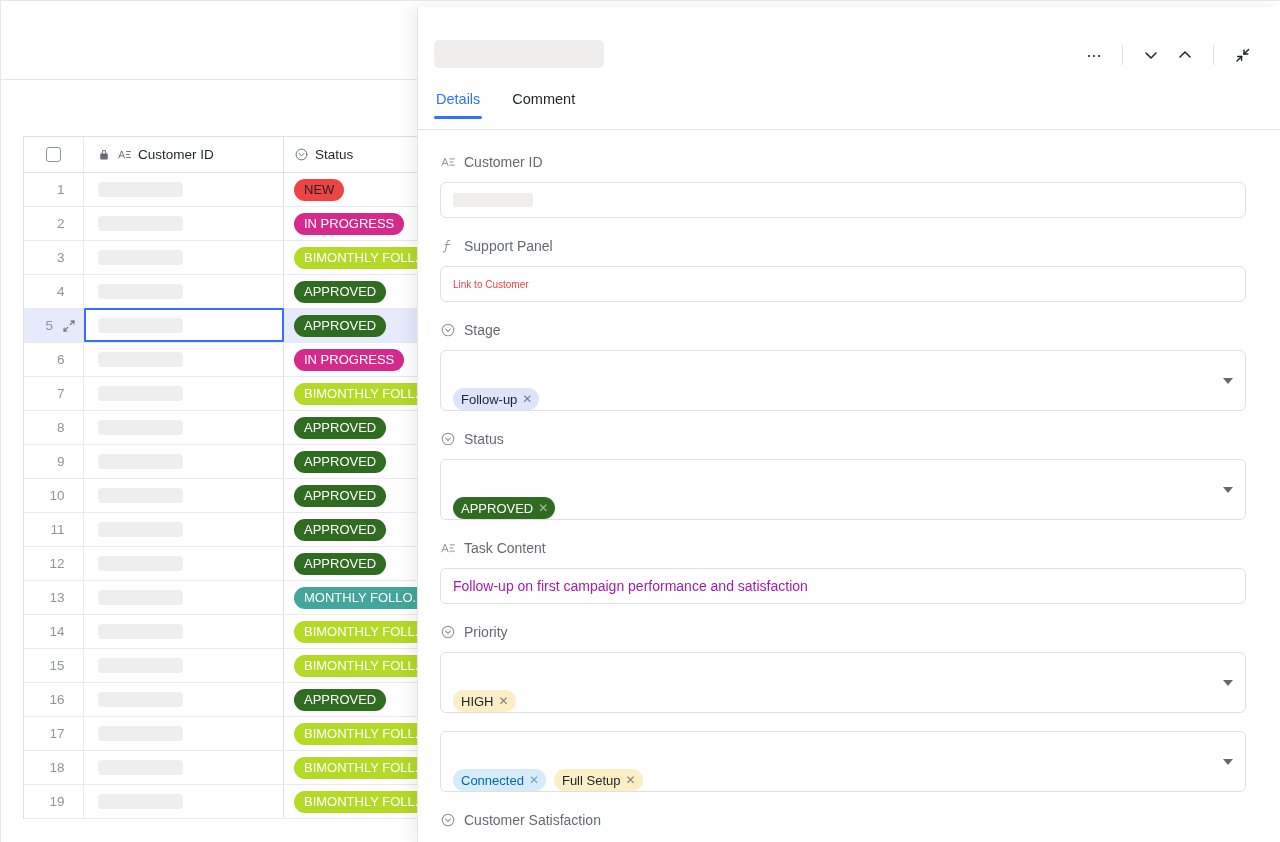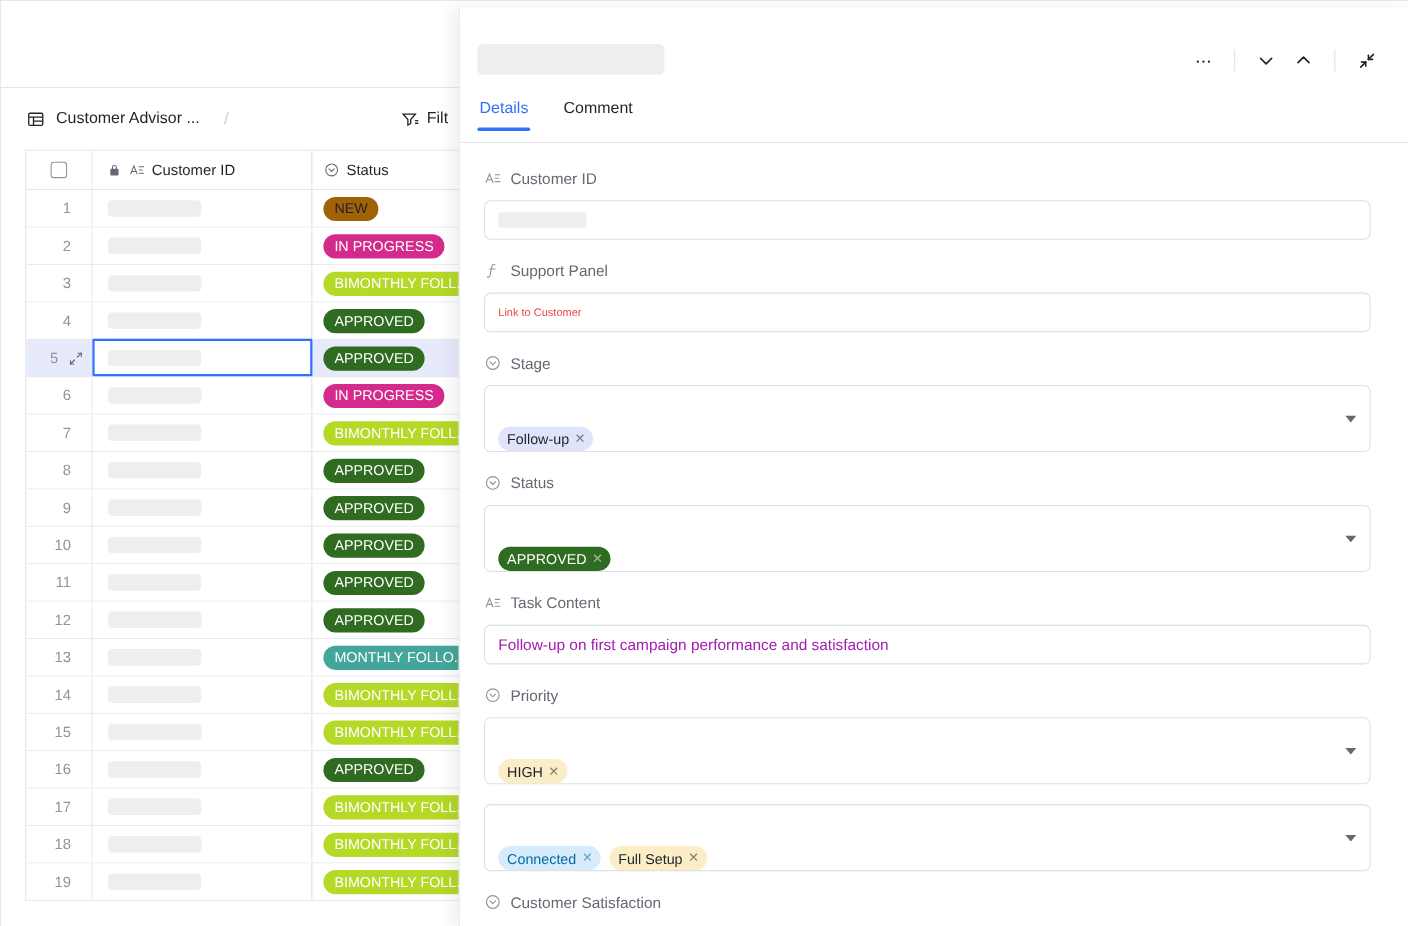"Customer Advisor ..." div.grid-toolbar { html: <div> <div> <span> <svg> <rect></rect> <line></line> <line></line> <line></line> </svg> </span> <span>Customer Advisor ...</span> <span>/</span> </div> <div> <span> <svg> <path></path> <line></line> <line></line> </svg> </span> <span>Filt</span> </div> </div> -> none }
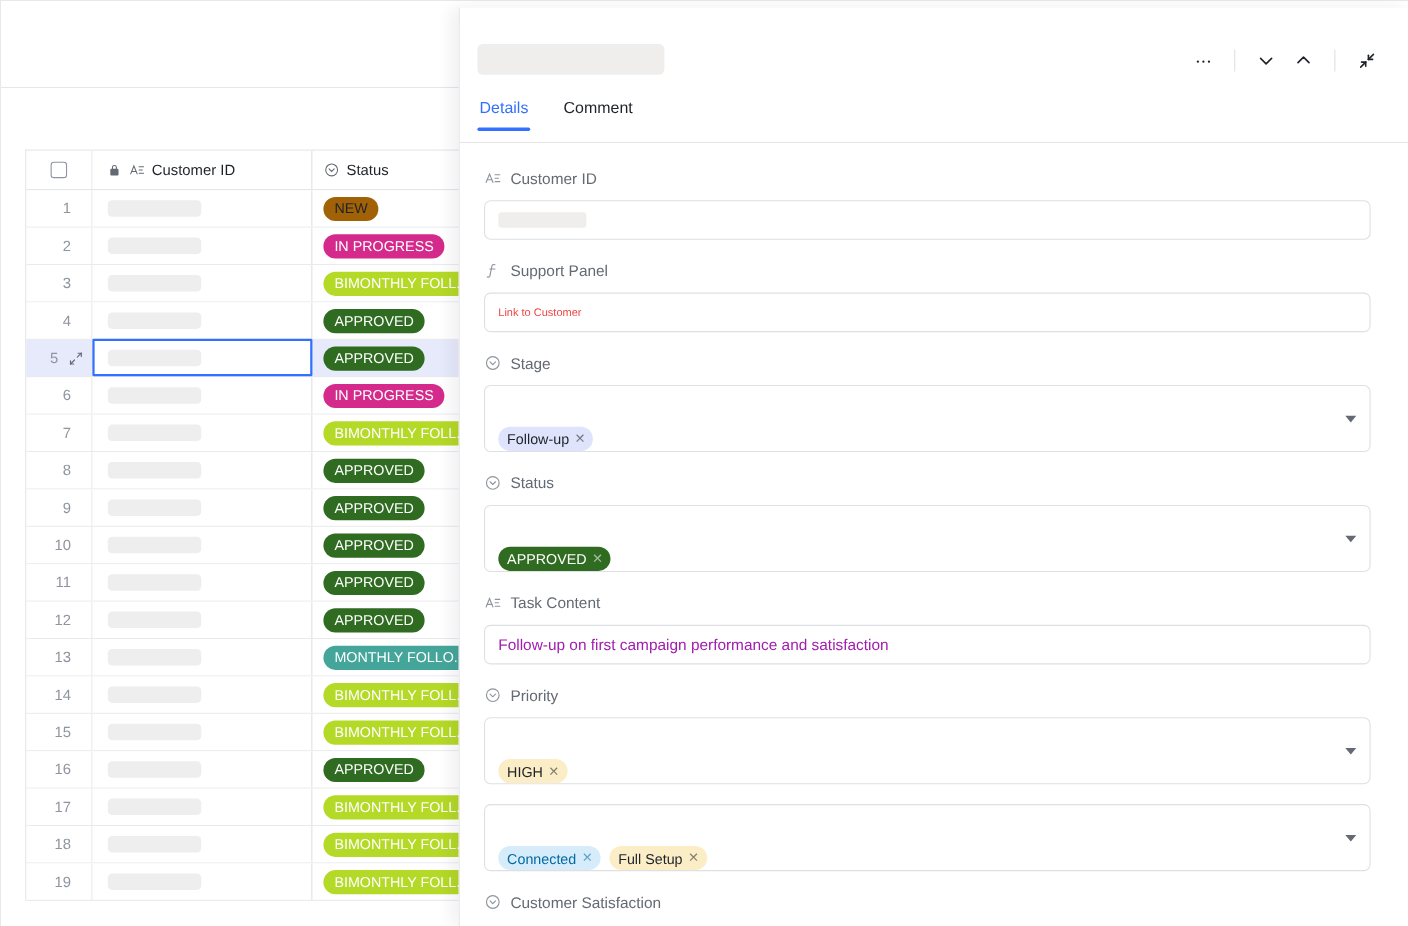"NEW" span.badge { background: #a16207 -> #ef4444 }
